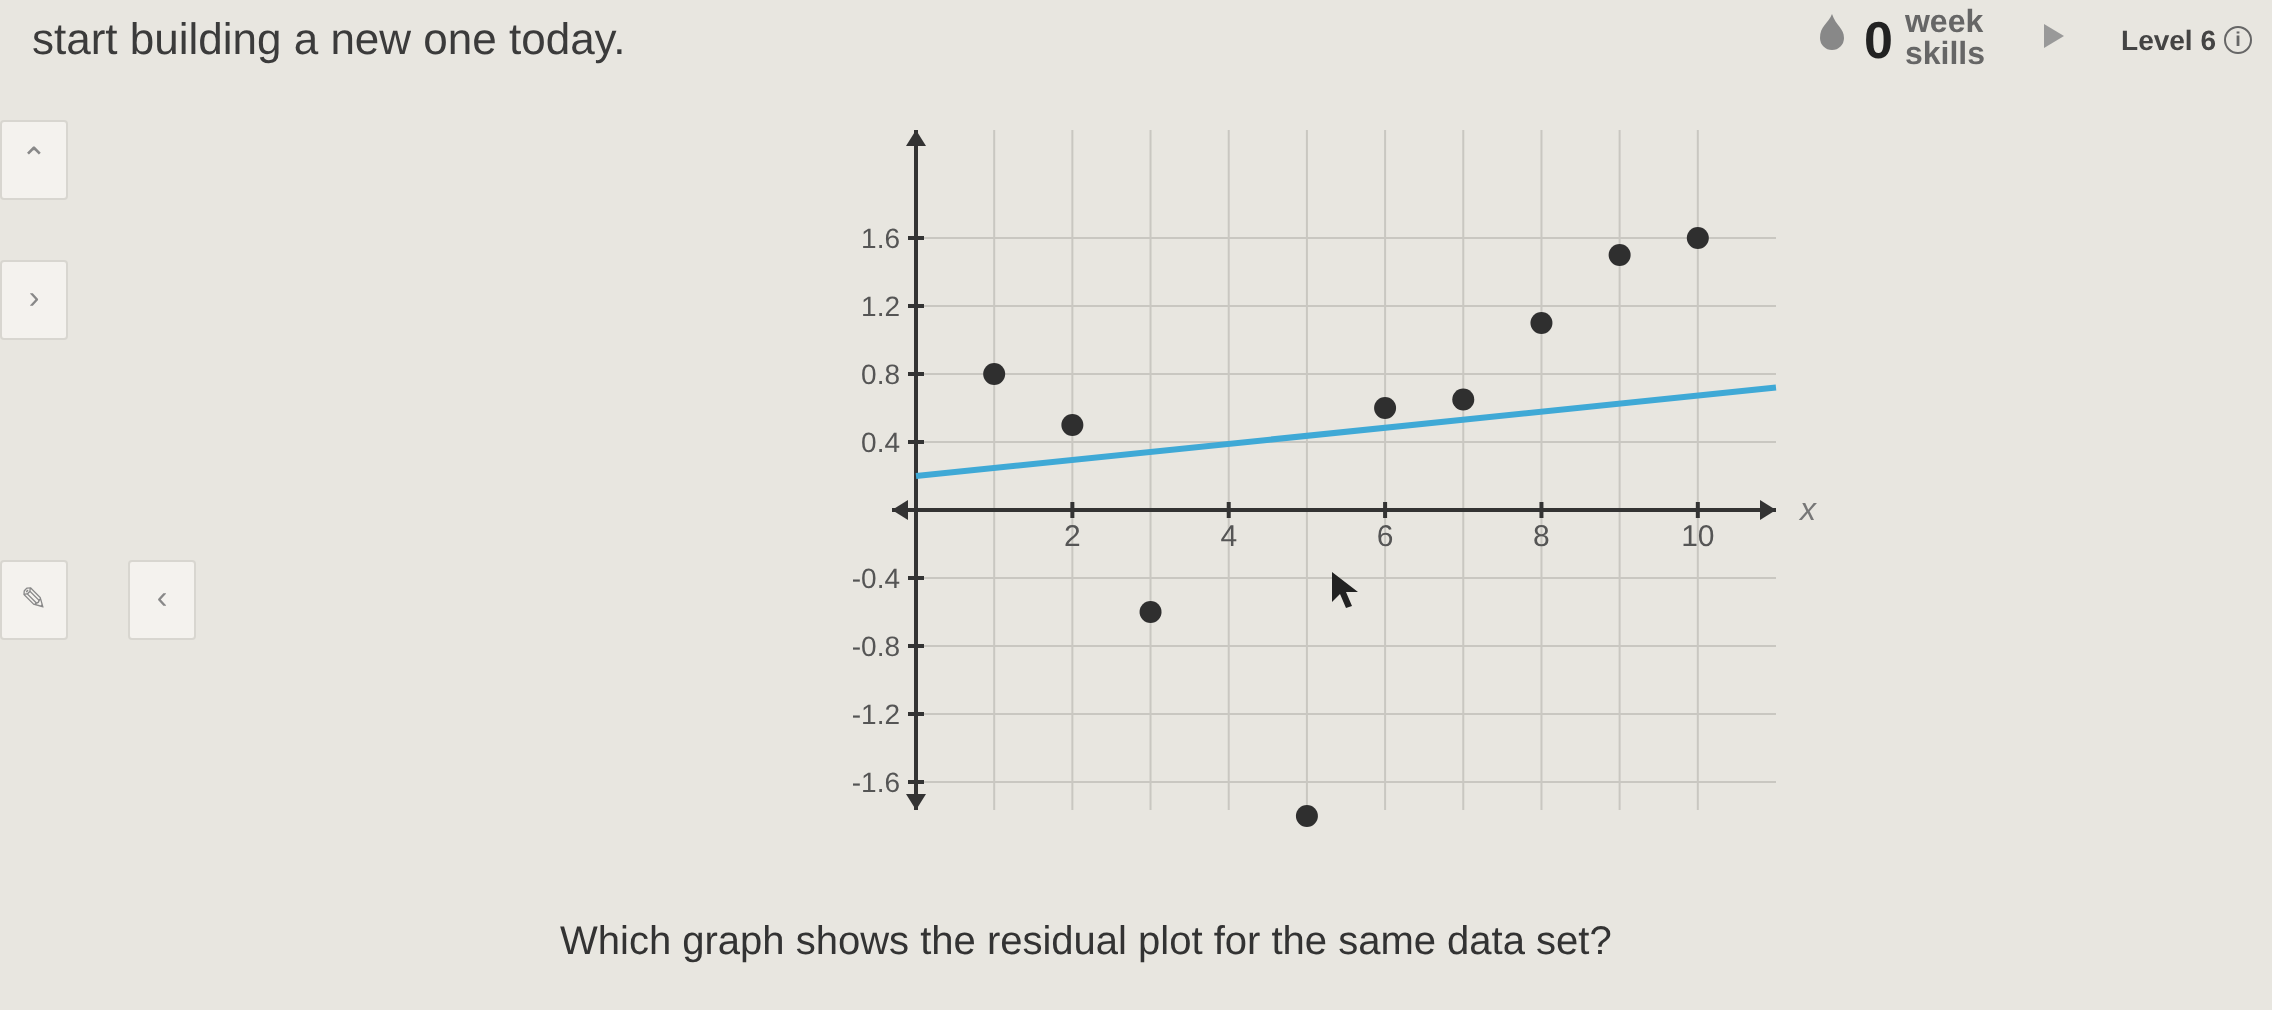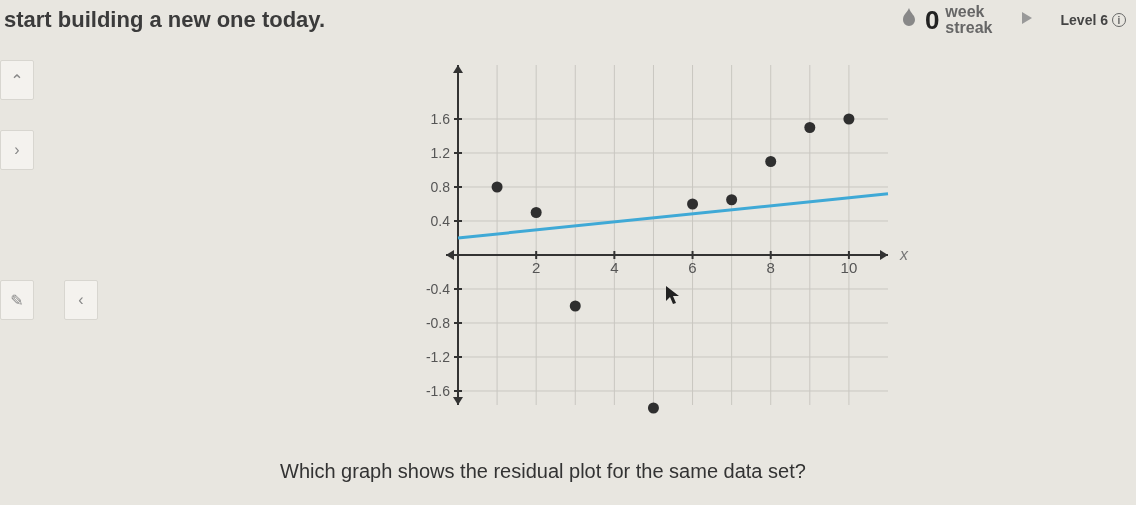"start building a new one" .banner-text { font-weight: 700 -> 400; padding-left: 4px -> 16px }
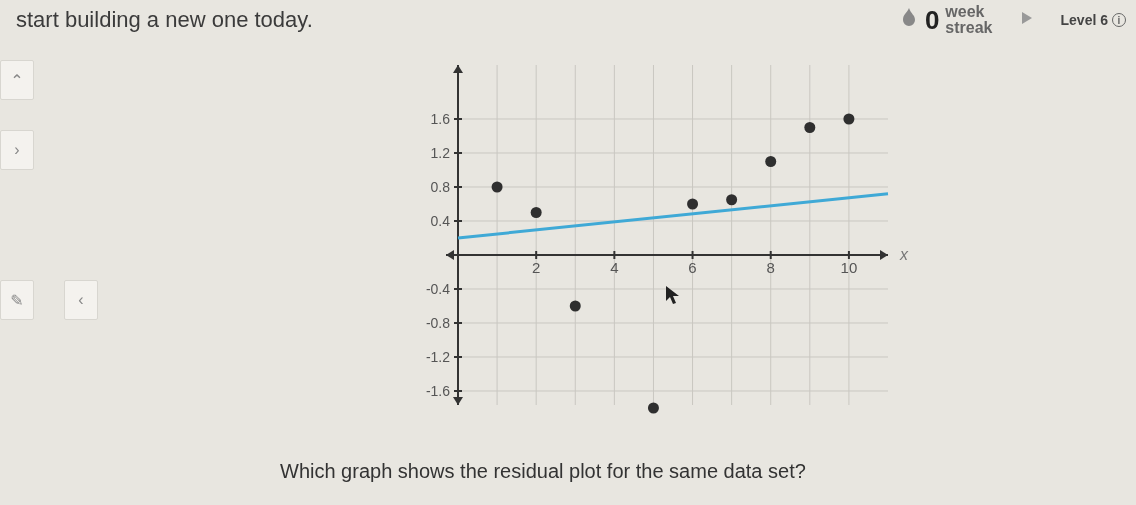"streak" div.streak-text { text: streak -> skills }
